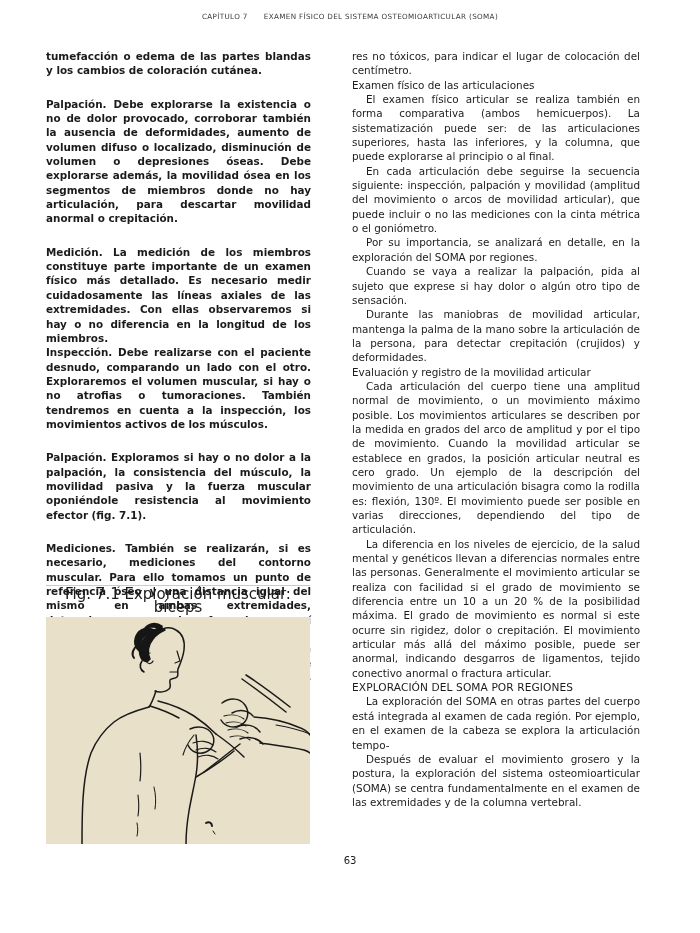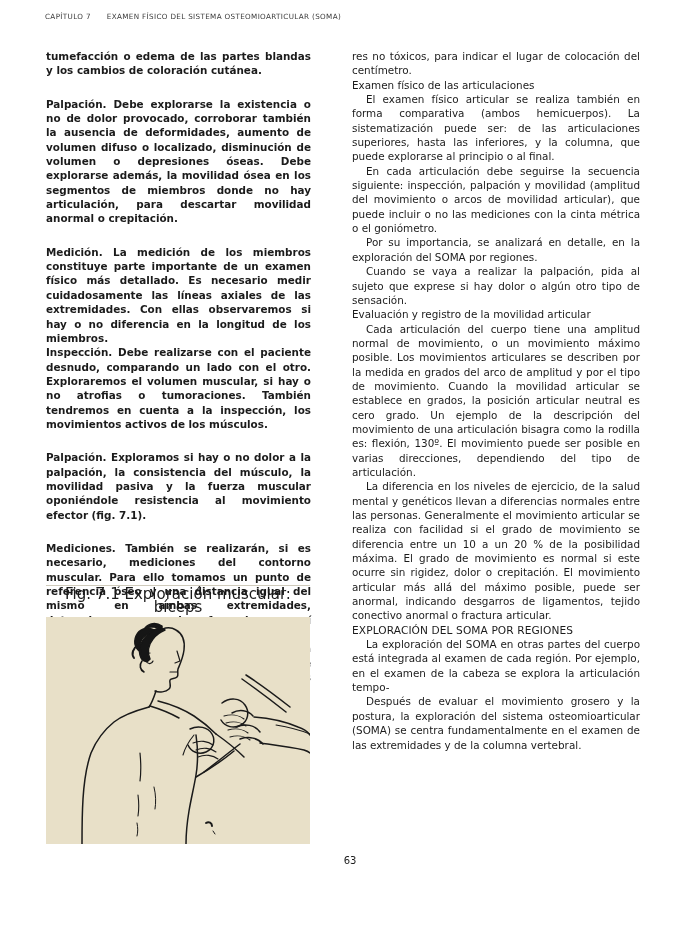"CAPÍTULO 7 EXAMEN FÍSICO DEL" .running-head { text-align: left -> center }
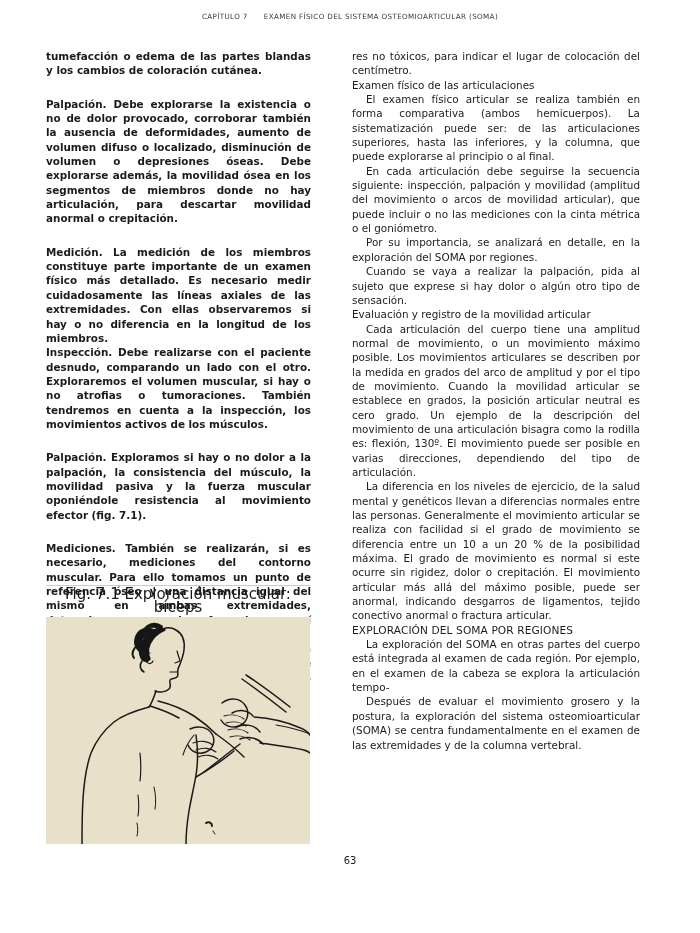"Durante las maniobras de movilidad" p.ind { html: none -> <p>Durante las maniobras de movilidad articular, mantenga la palma de la mano sobre la articulación de la persona, para detectar crepitación (crujidos) y deformidades.</p> }
